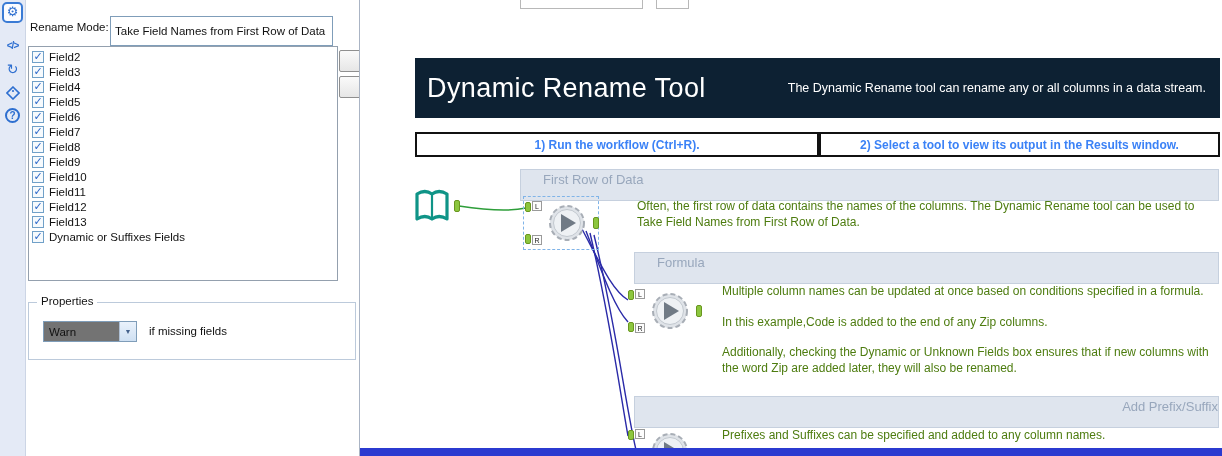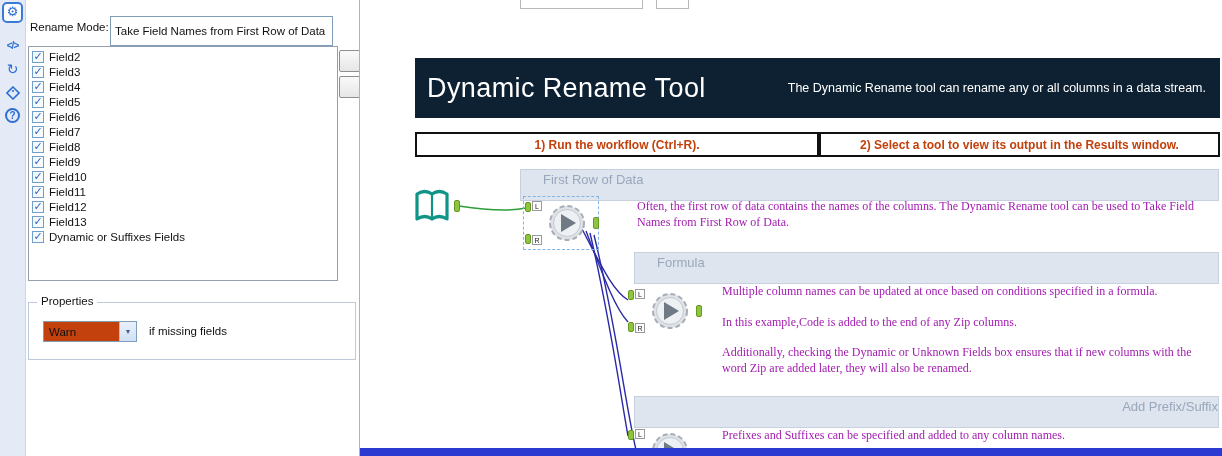"1) Run the workflow (Ctrl+R)." .instr-box { color: #c2410c -> #3b82f6 }
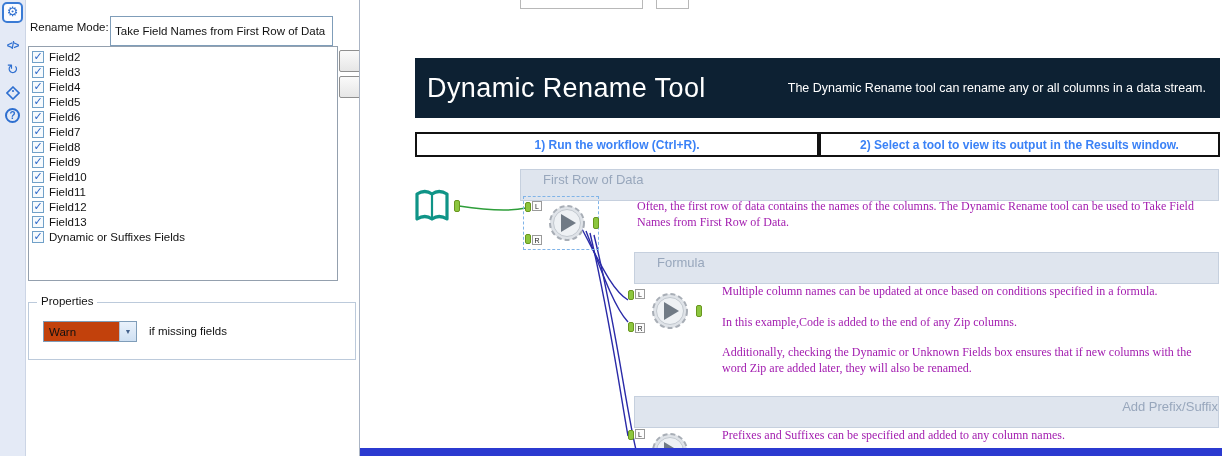"Often, the first row of" .para { color: #a21caf -> #4d7c0f; font-family: Liberation Serif, serif -> none }
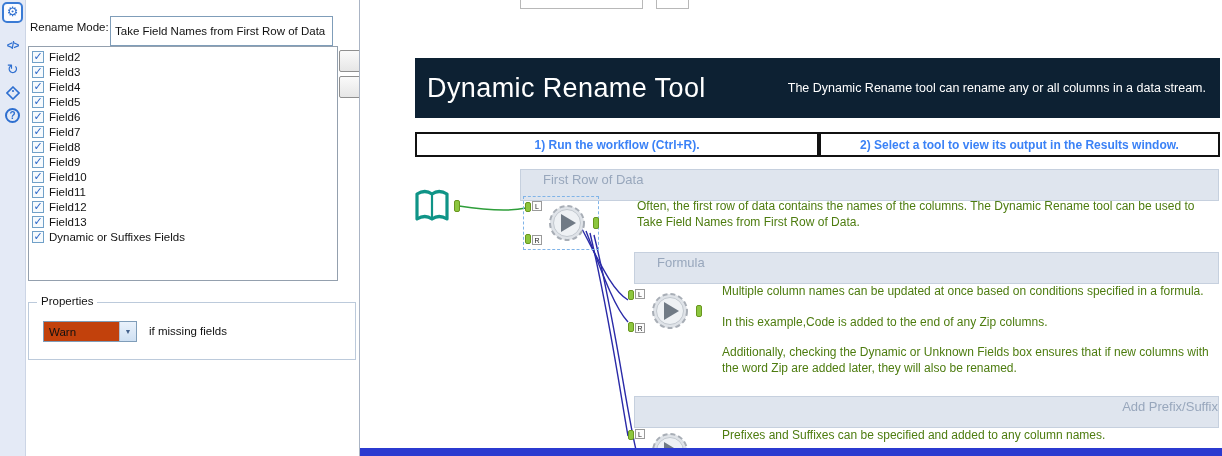"Warn" #warn-combo { background: #c2410c -> #737373 }
